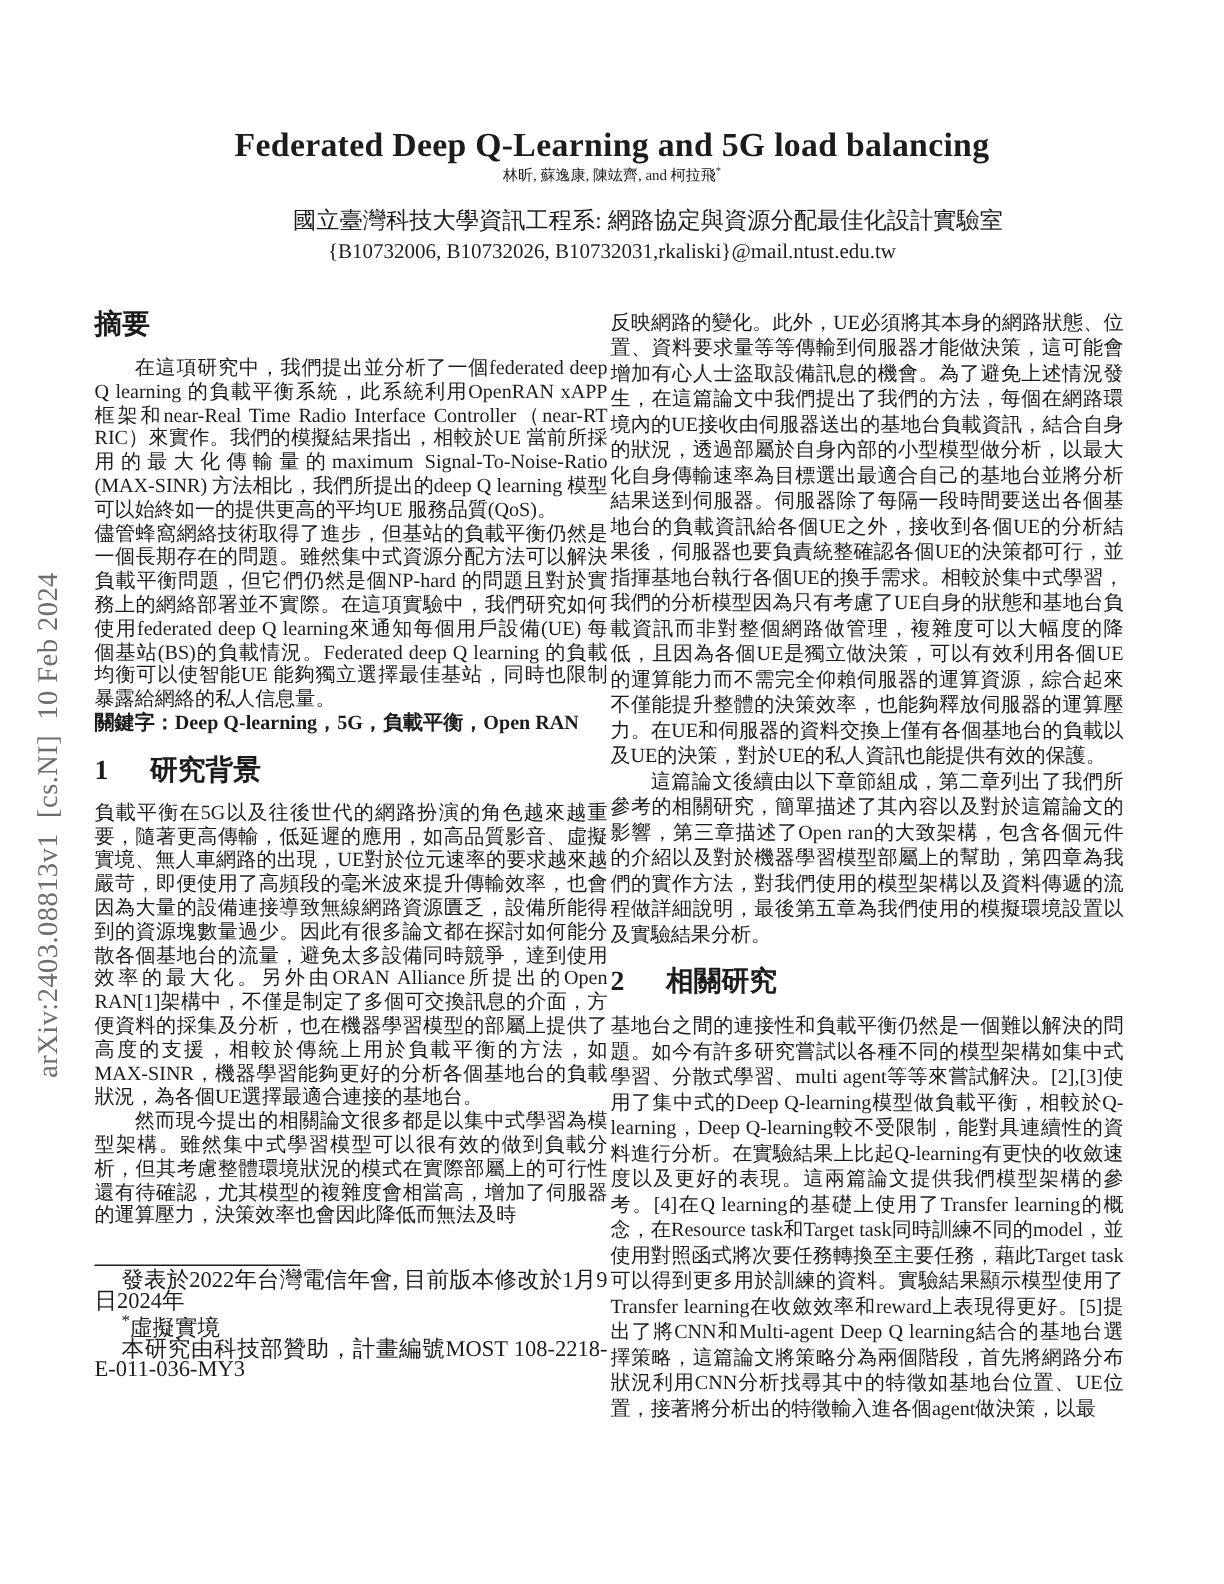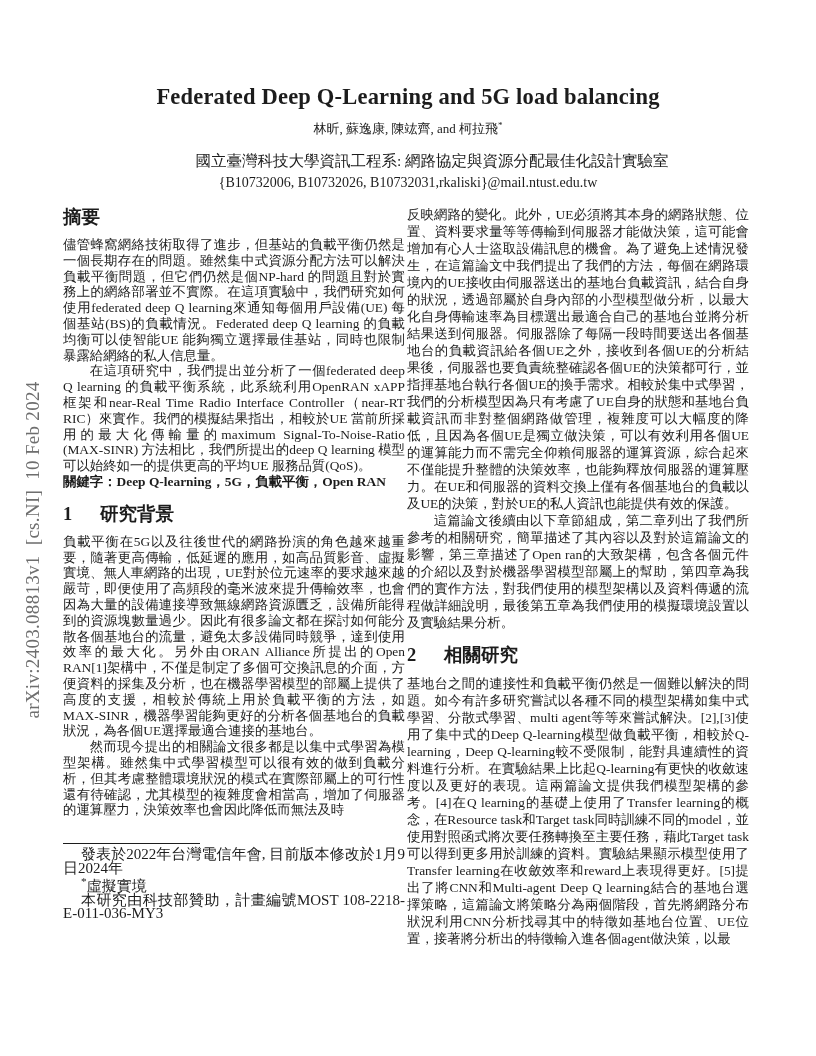"林昕, 蘇逸康, 陳竑齊, and 柯拉飛*" .authors { font-size: 13px -> 10px; margin-top: 10px -> none }
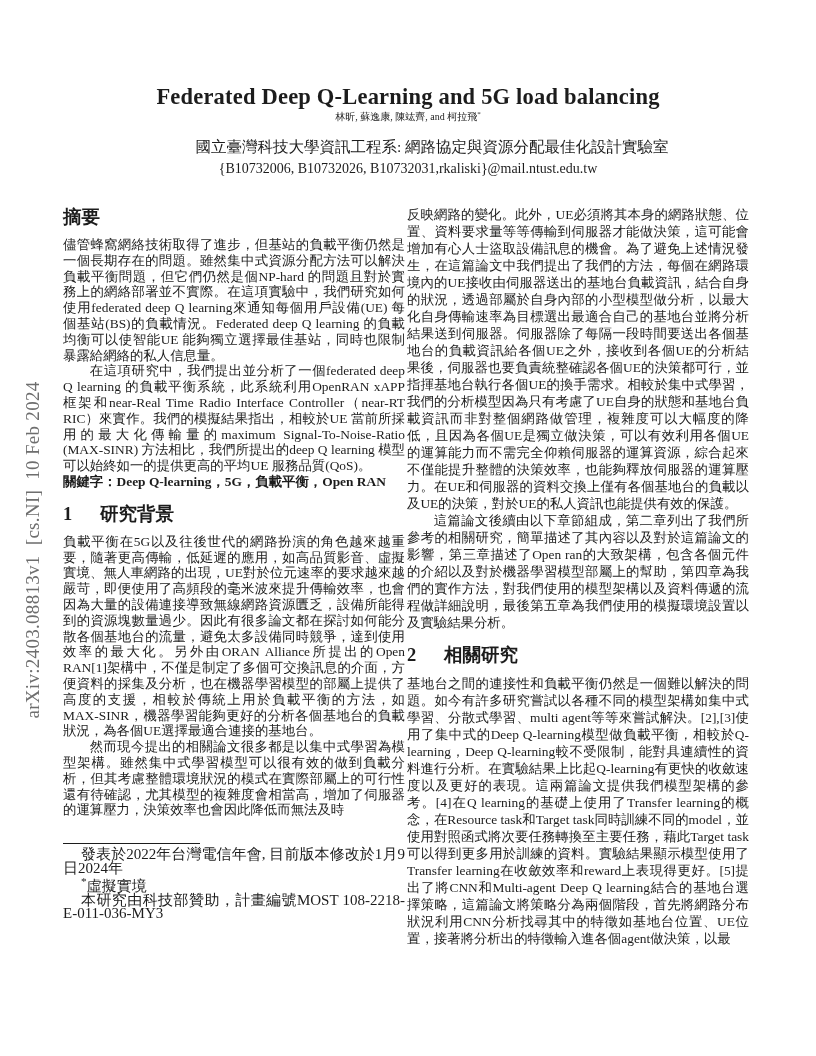"儘管蜂窩網絡技術取得了進步，但基站的負載平衡仍然是一個長期存在的問題。雖然集中式" p.body-par { order: before "在這項研究中，我們提出並分析了一個federated deep Q" -> after "在這項研究中，我們提出並分析了一個federated deep Q" }
